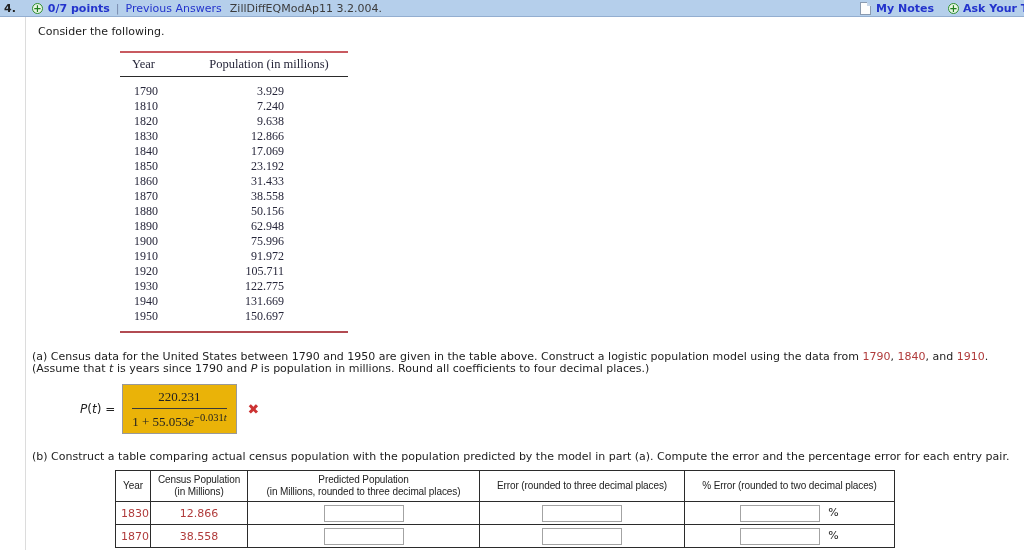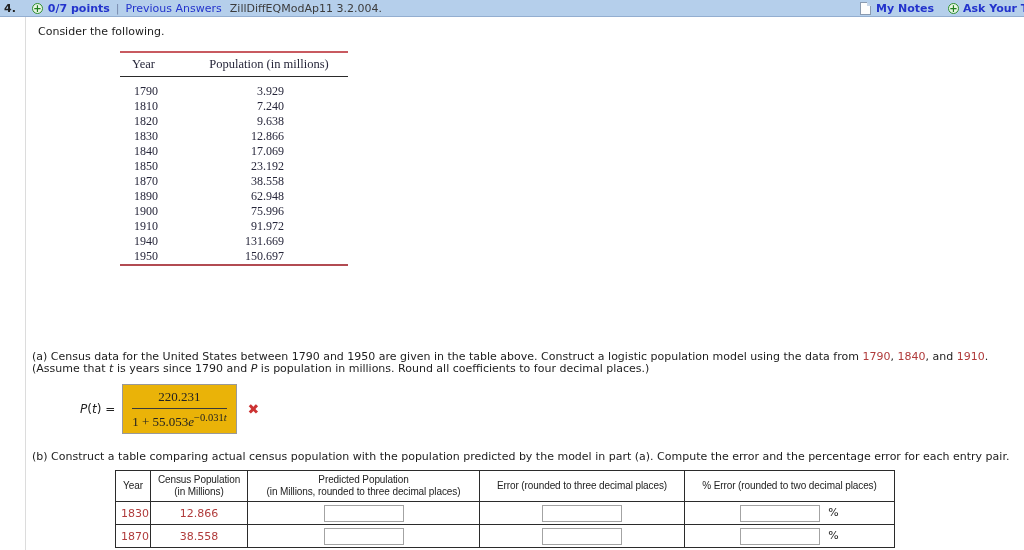"1860" tr { html: none -> <tr> <td>1860</td> <td>31.433</td> </tr> }
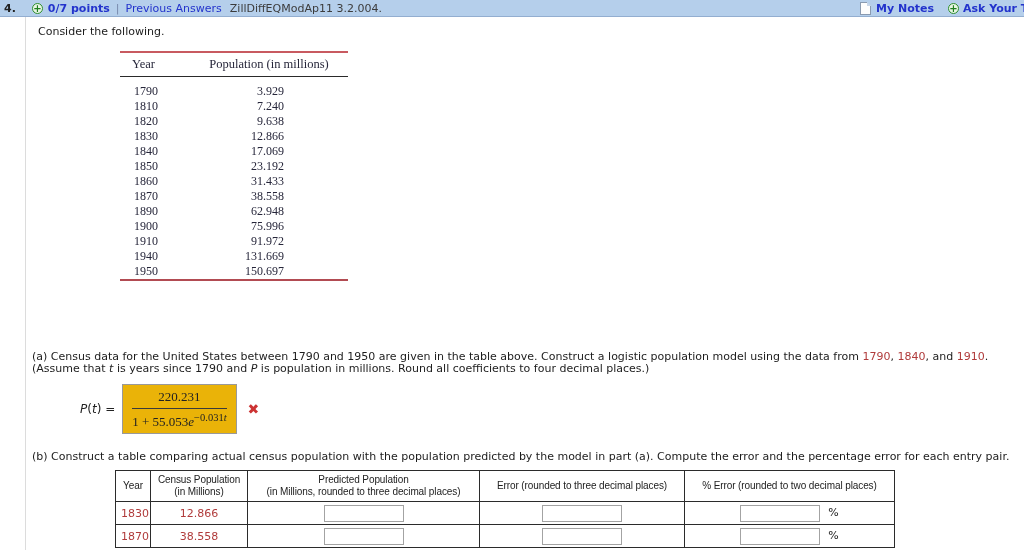"1880" tr { html: none -> <tr> <td>1880</td> <td>50.156</td> </tr> }
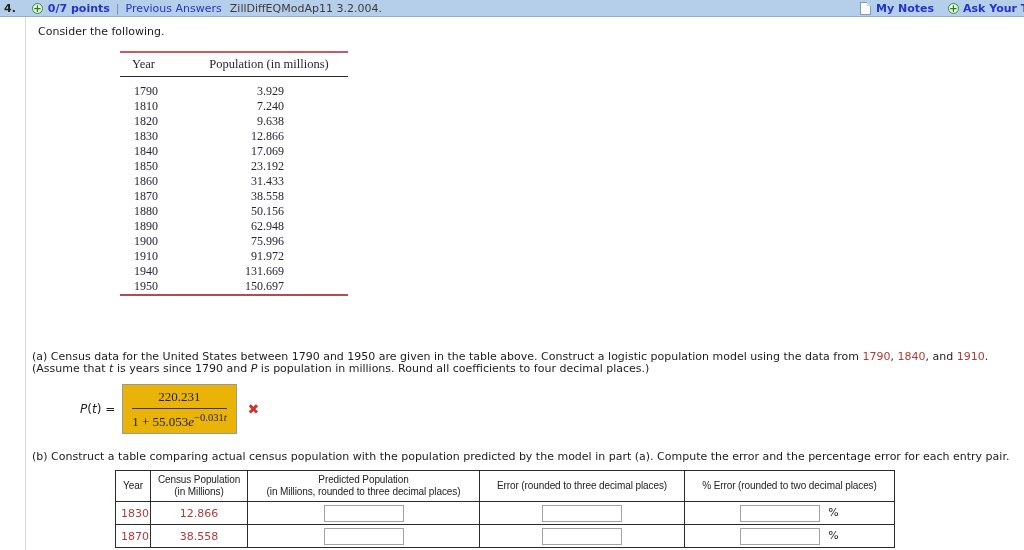"1920" tr { html: none -> <tr> <td>1920</td> <td>105.711</td> </tr> }
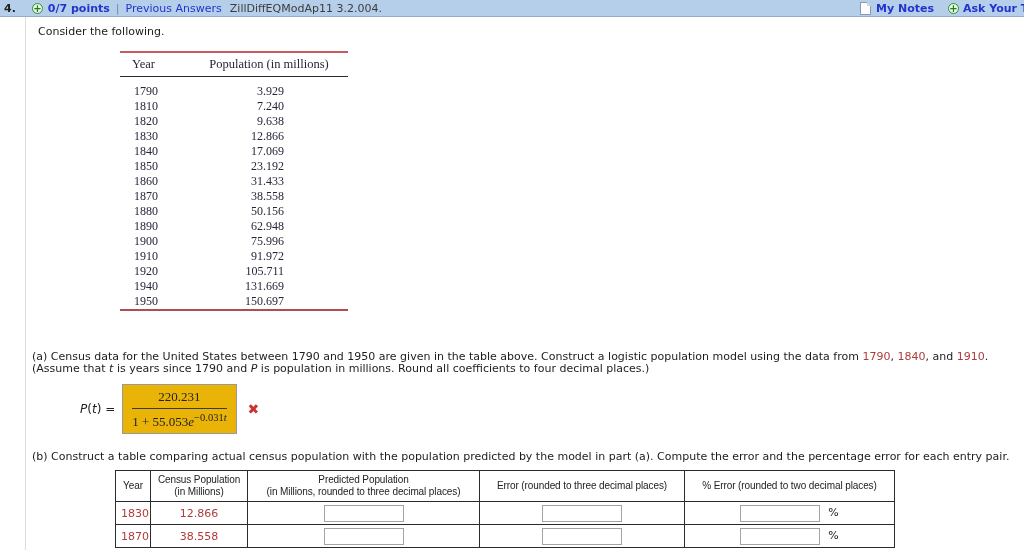"1930" tr { html: none -> <tr> <td>1930</td> <td>122.775</td> </tr> }
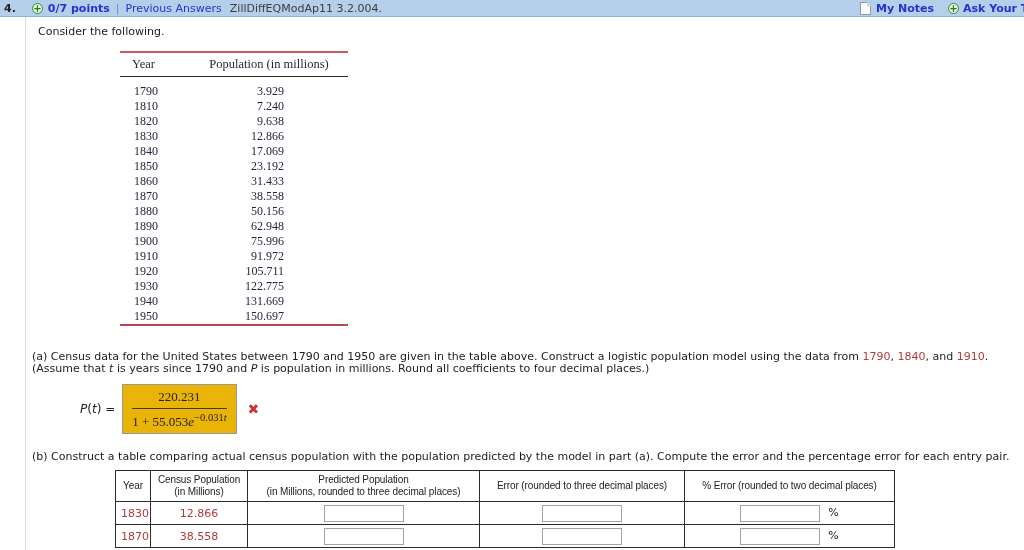"1950" .census tbody tr:last-child td { padding-bottom: 0 -> 7px }
